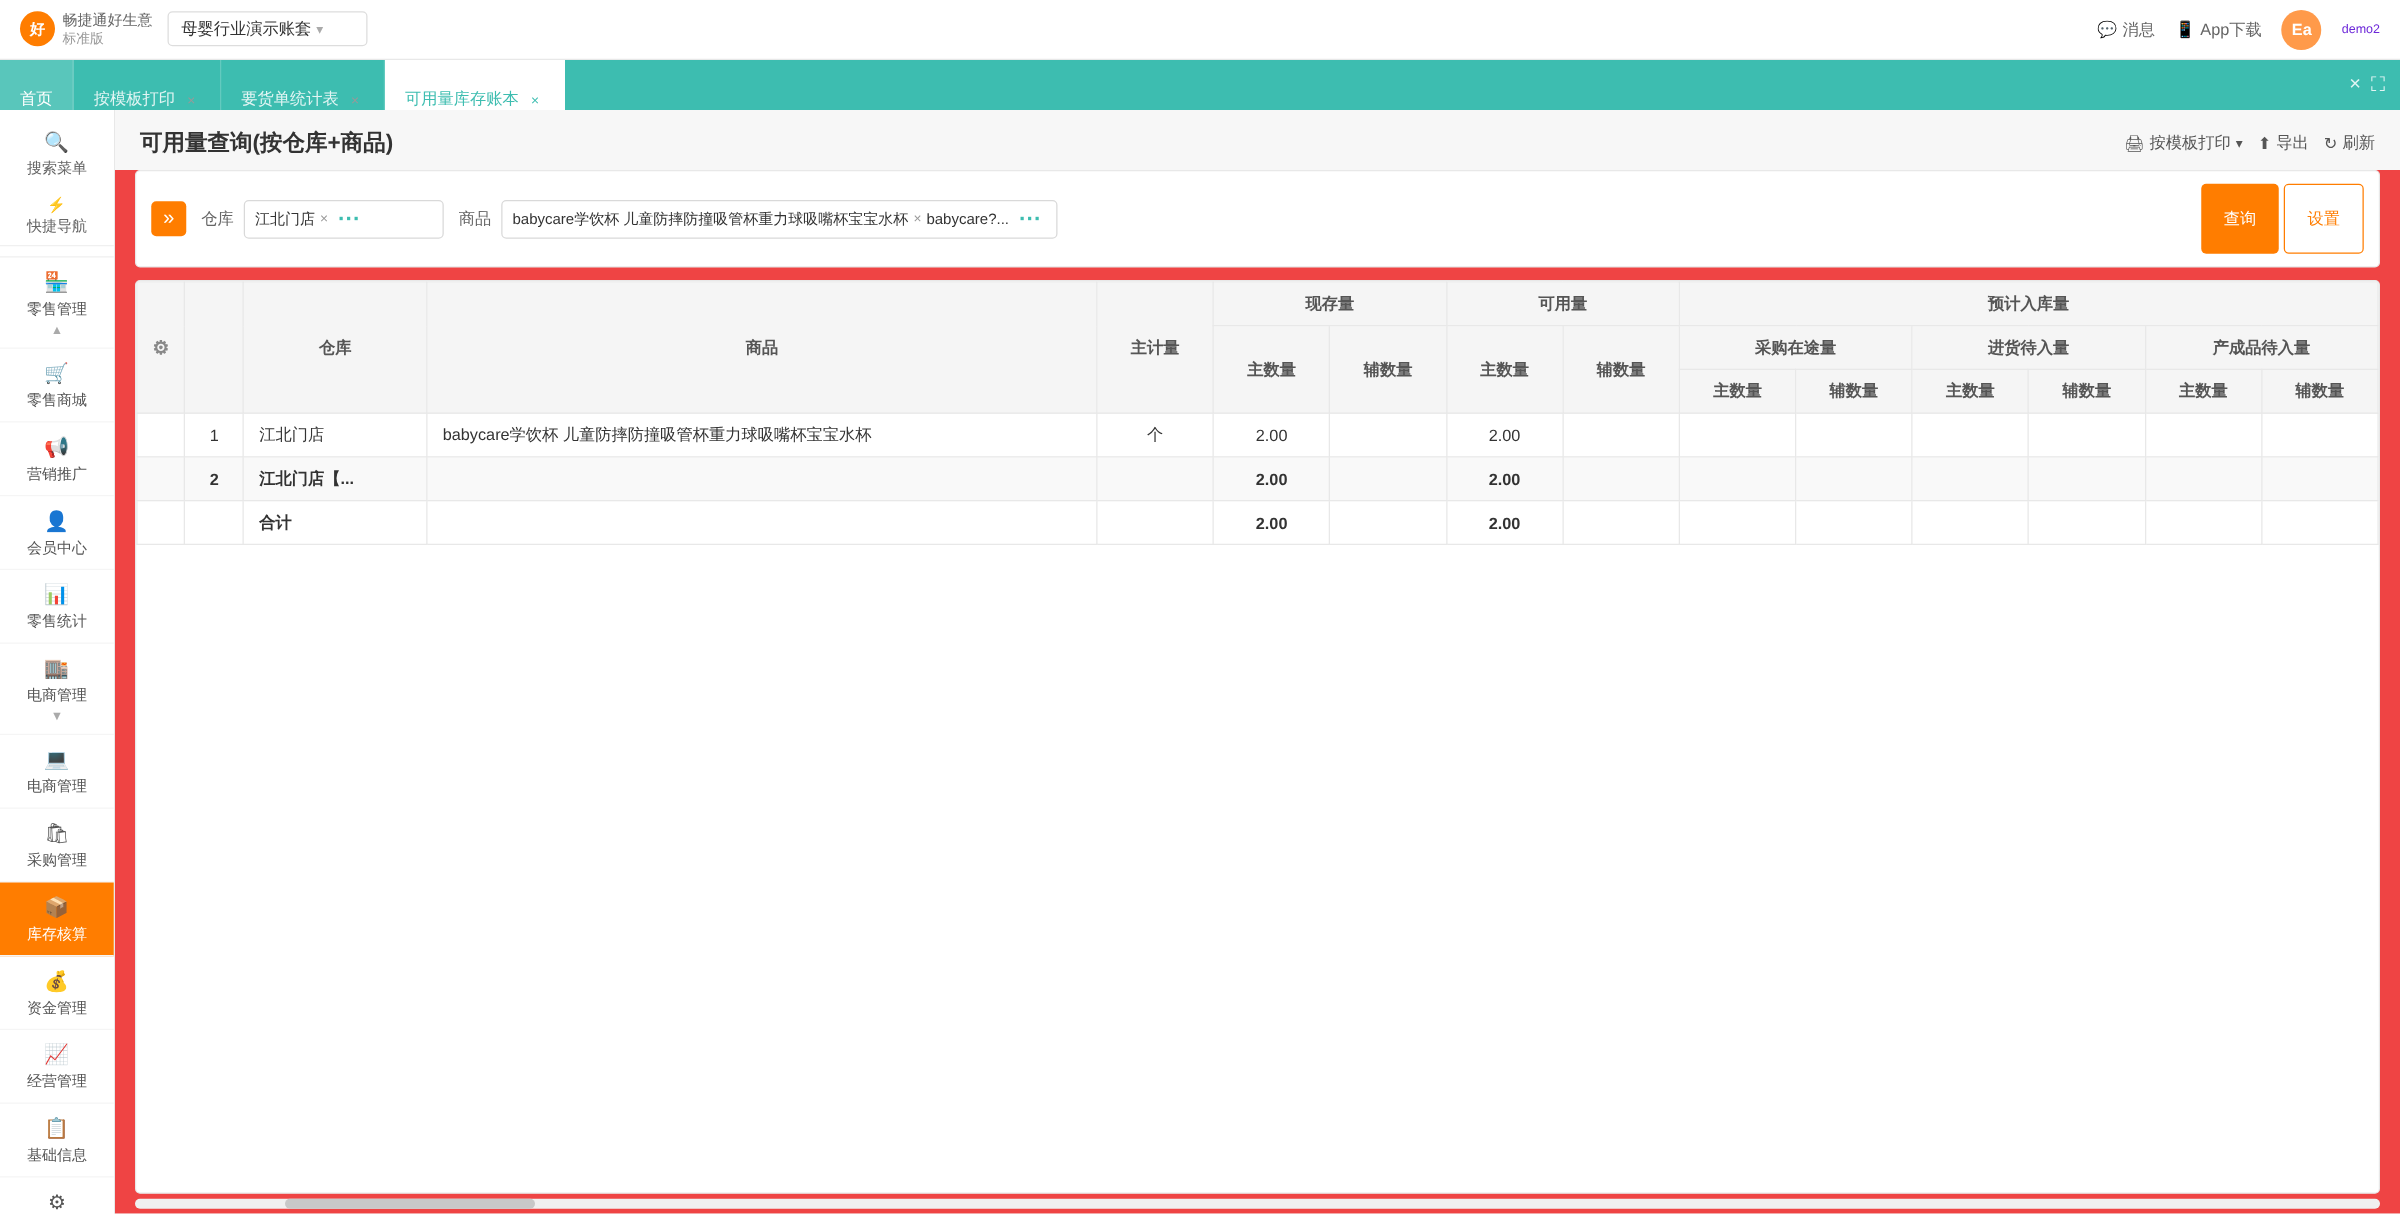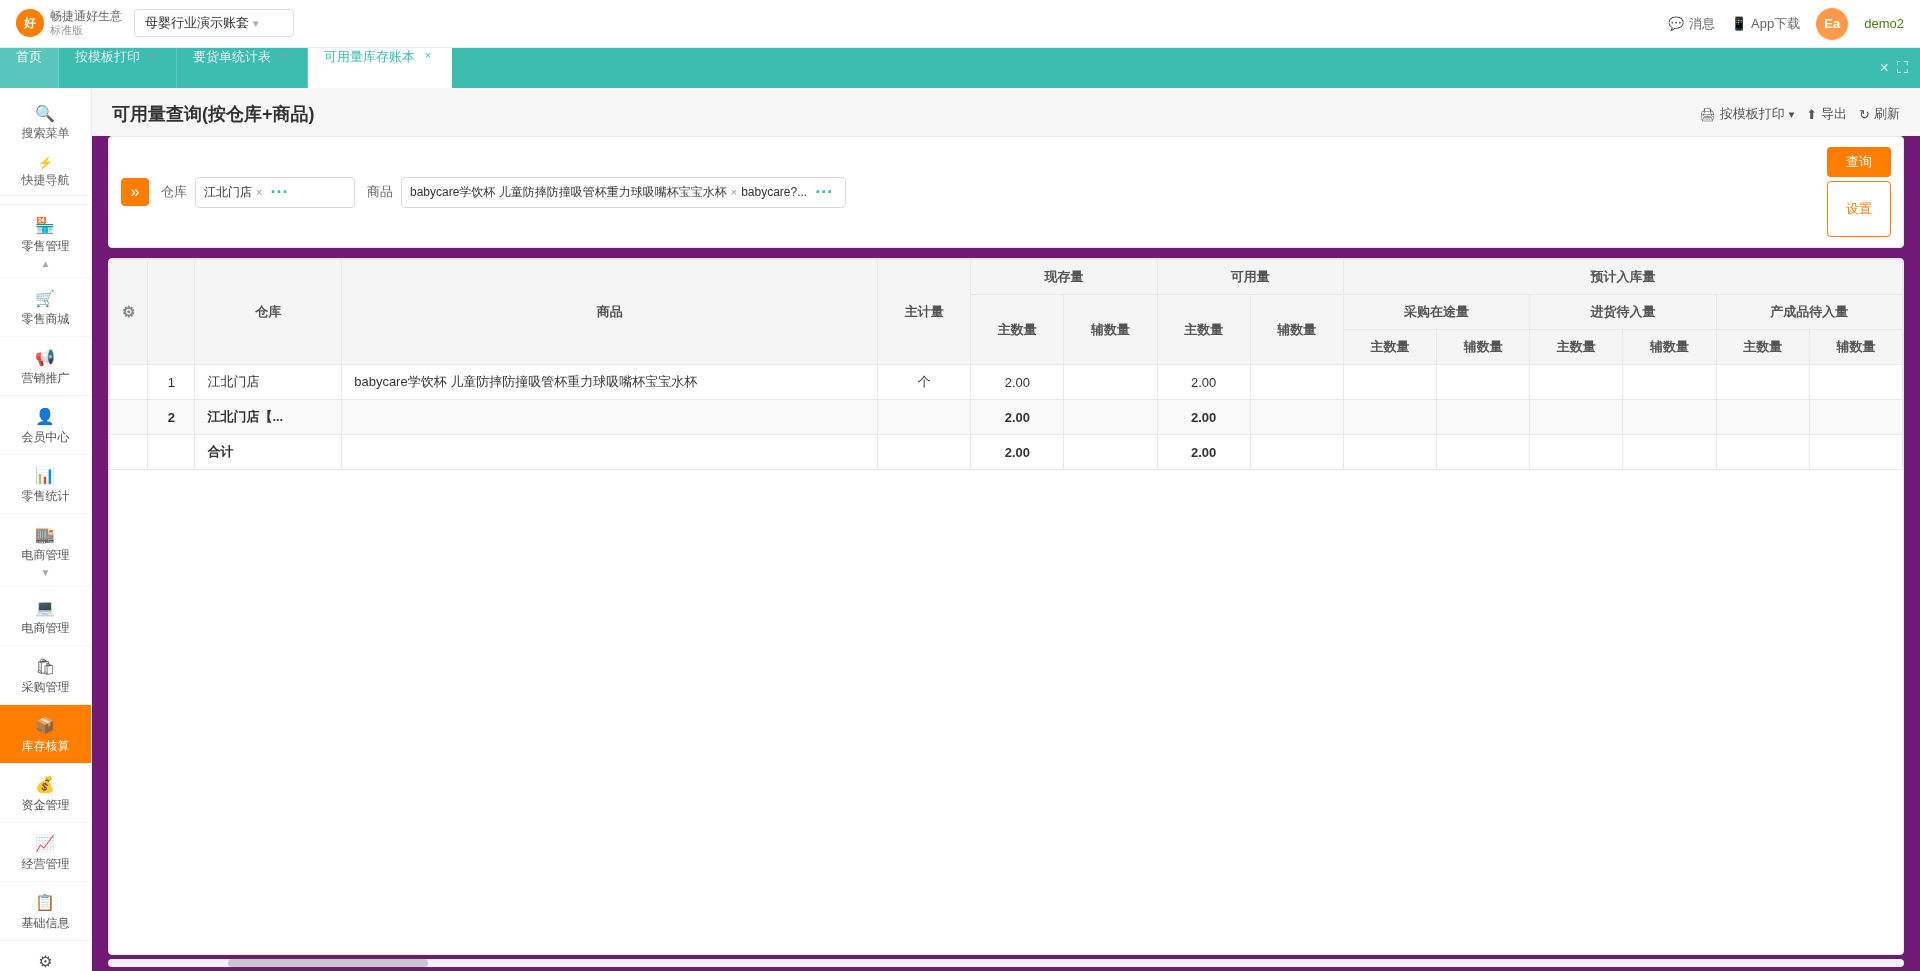"demo2" span { color: #4d7c0f -> #6d28d9; font-size: 13px -> 10px }
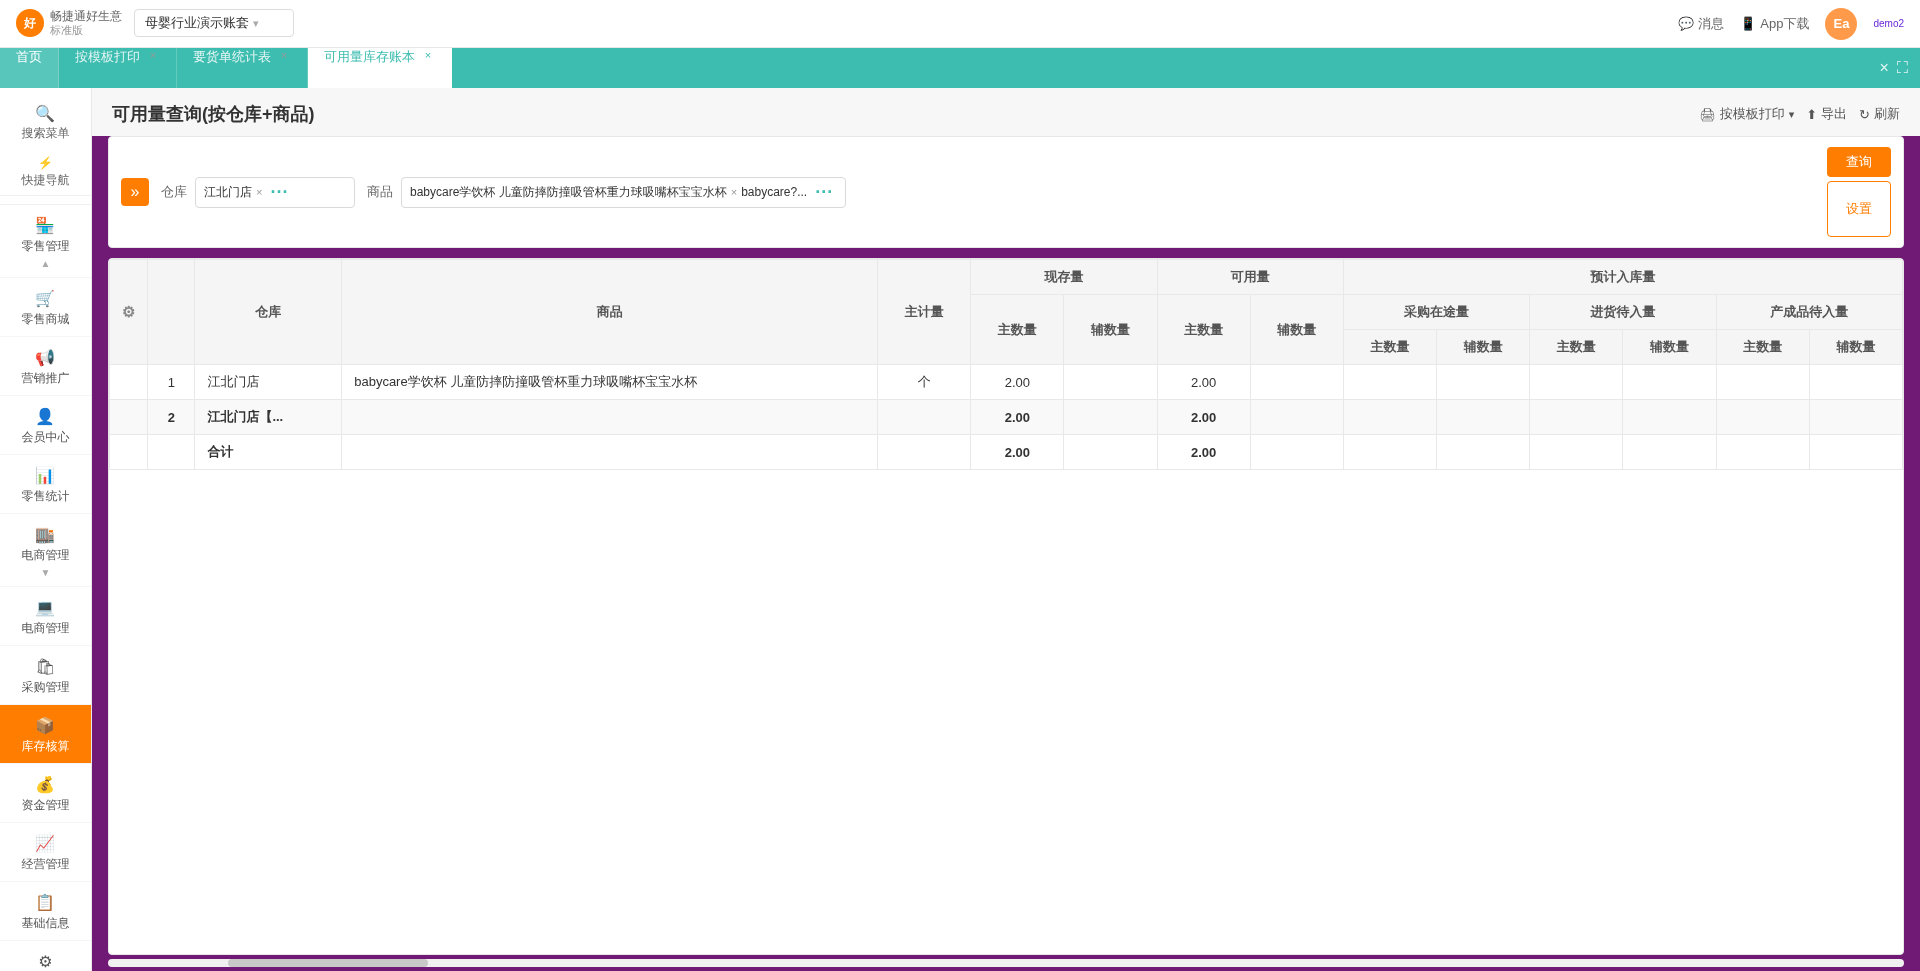"首页" .tab-item { align-items: flex-start -> flex-end }
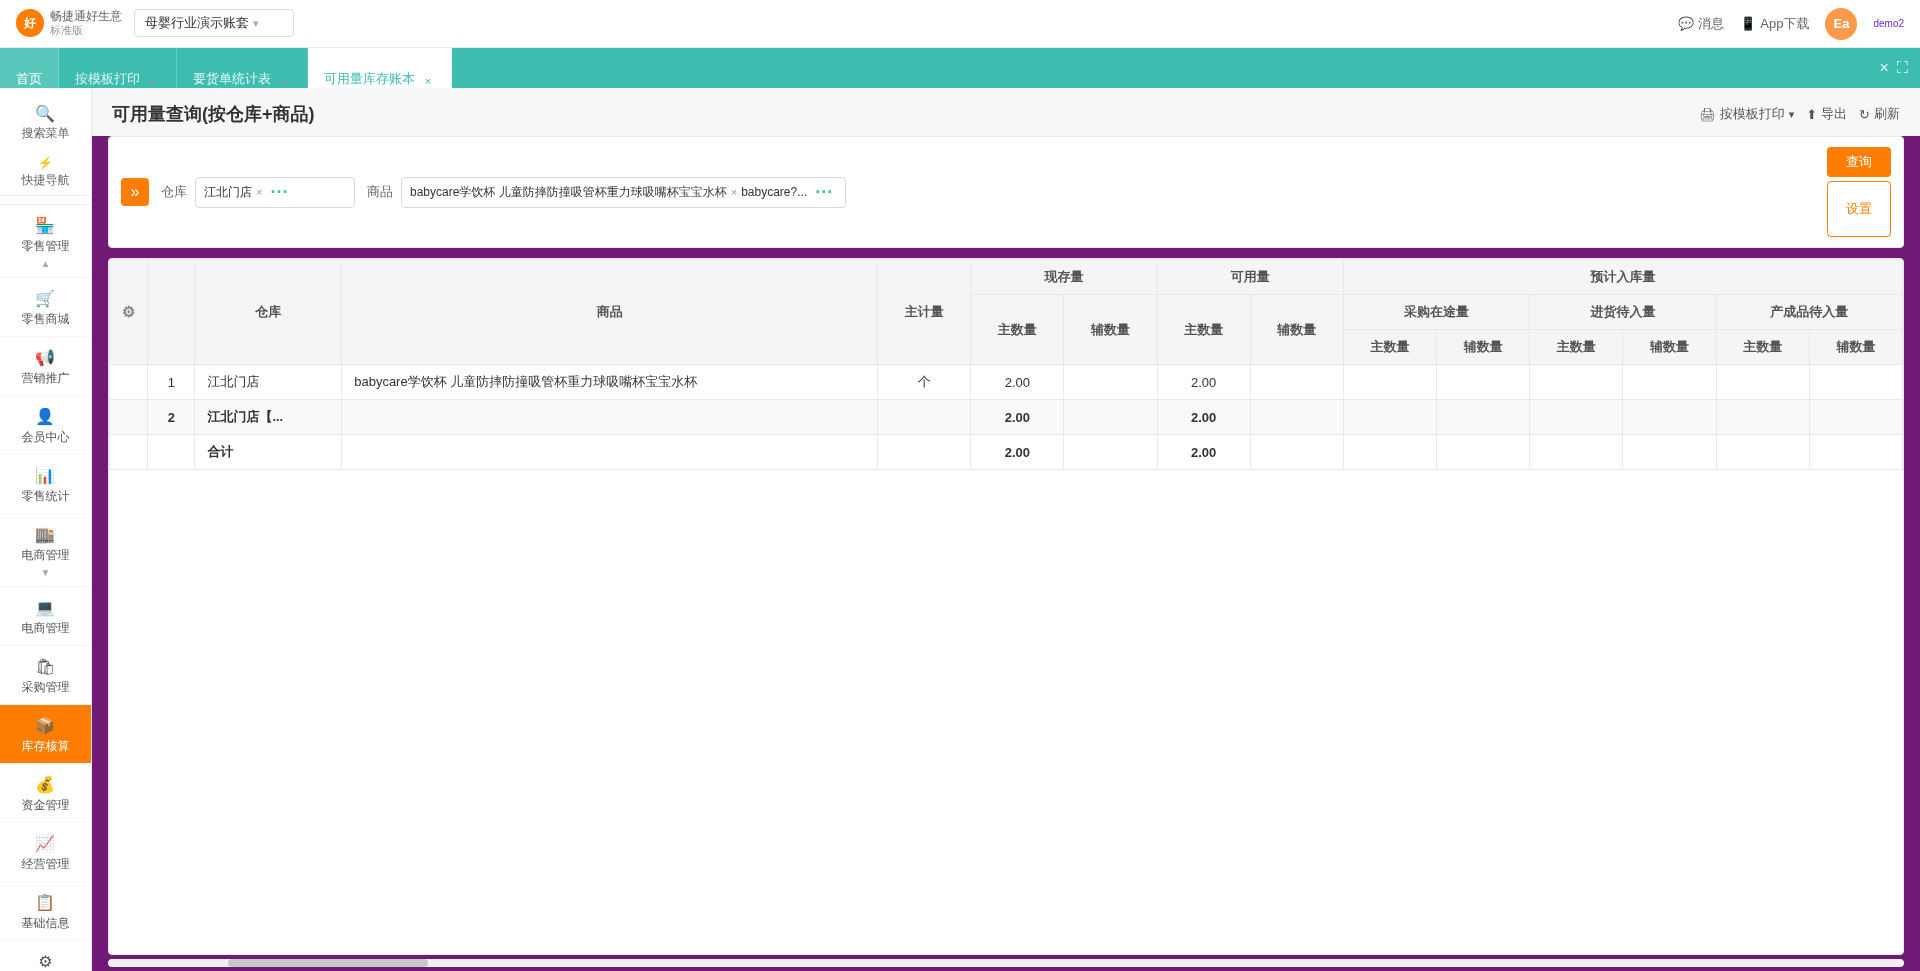"可用量查询(按仓库+商品)" .content-area { background: #701a75 -> #ef4444 }
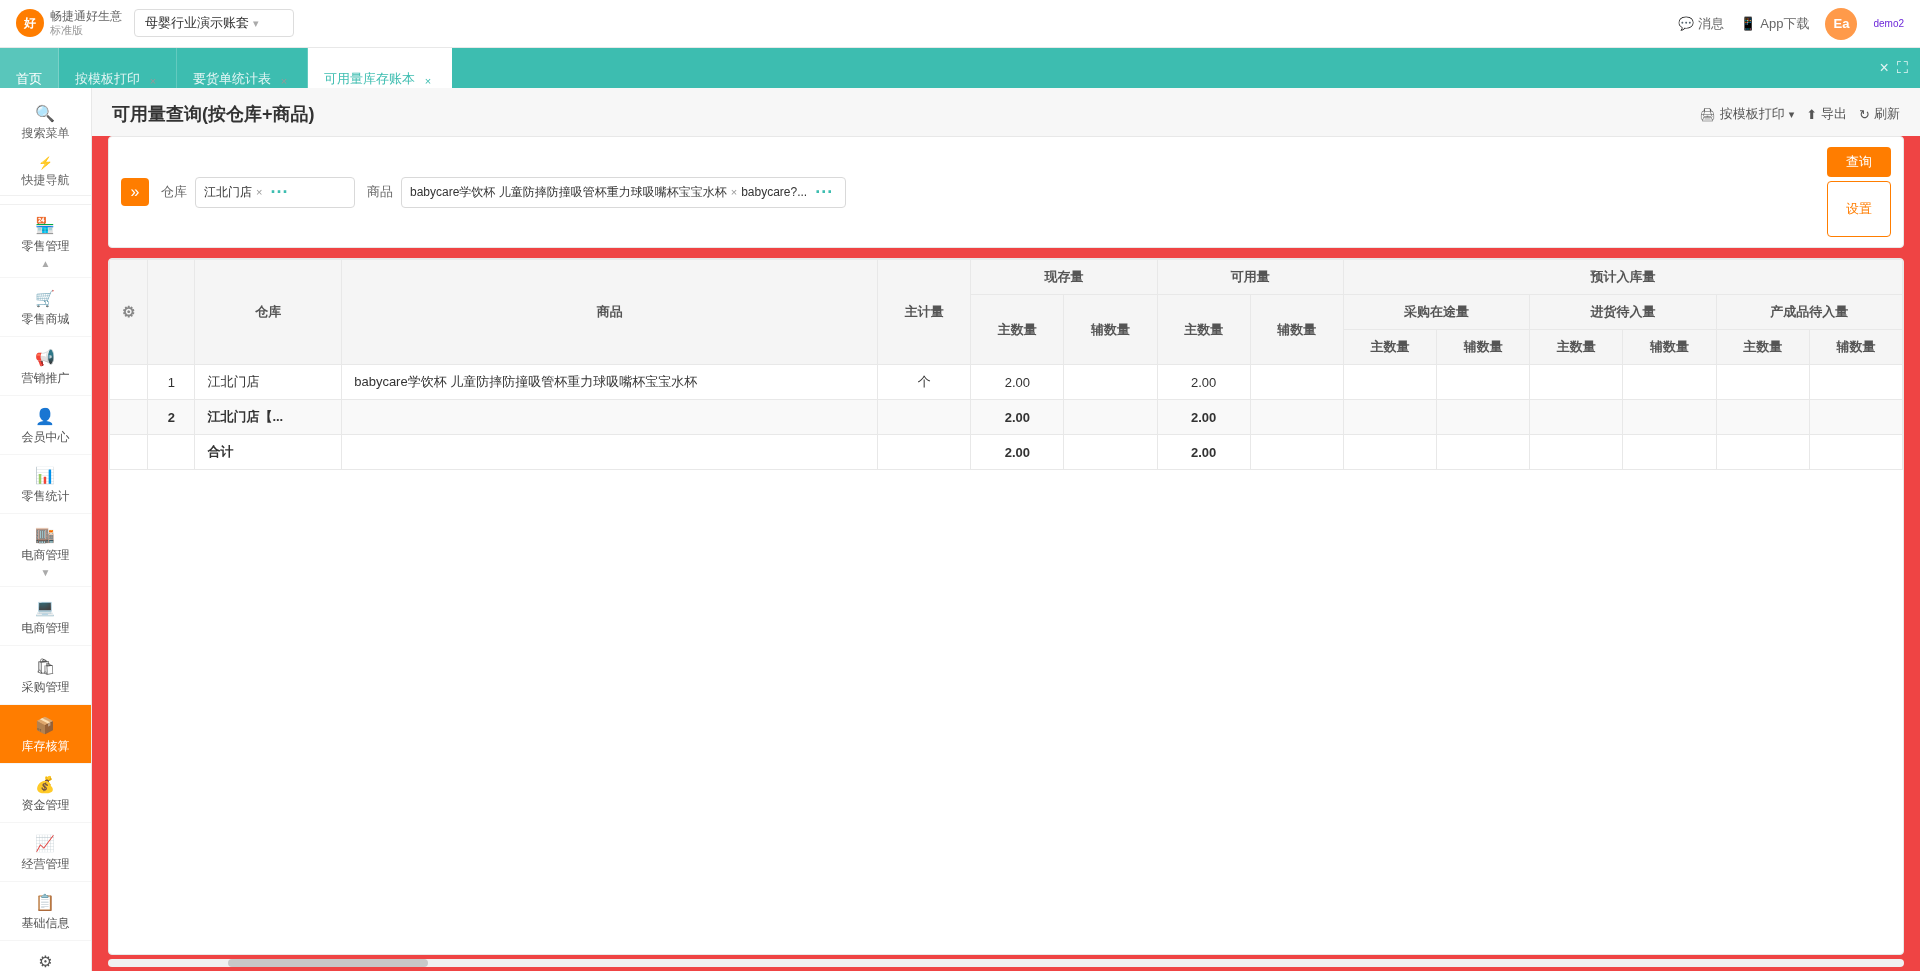"查询" .filter-btn-group { flex-direction: column -> none }
